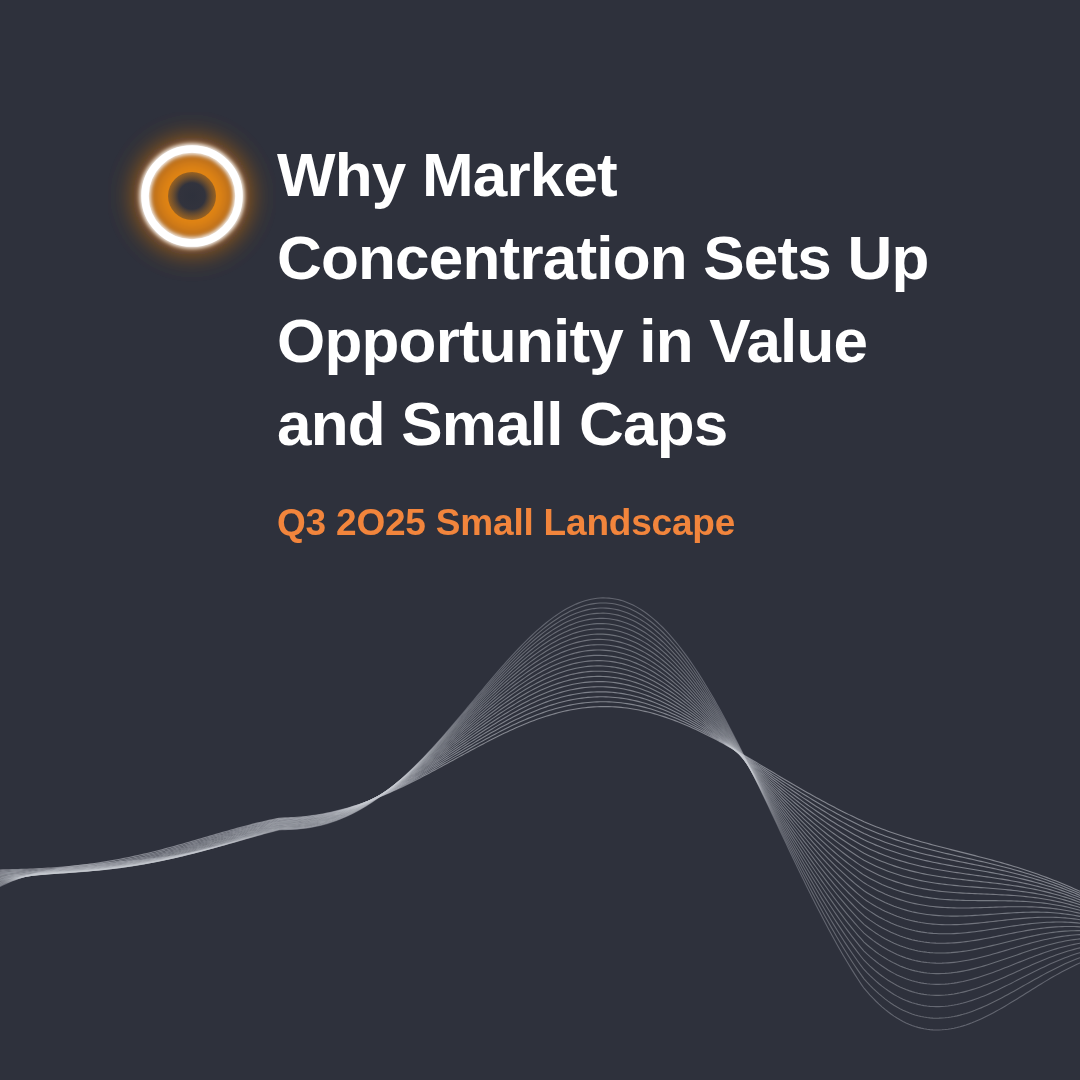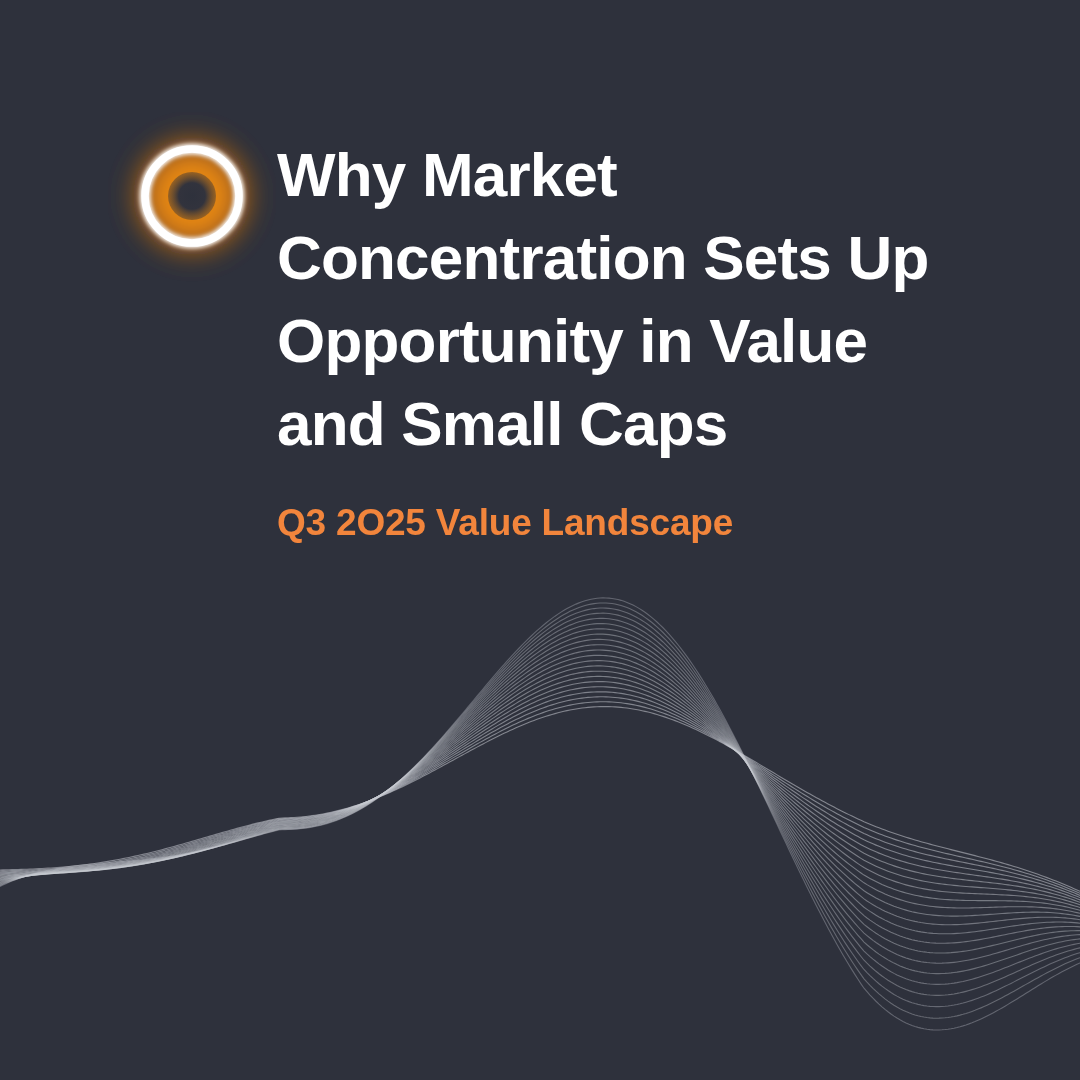"Q3 2O25 Value Landscape" p { text: Value -> Small }
